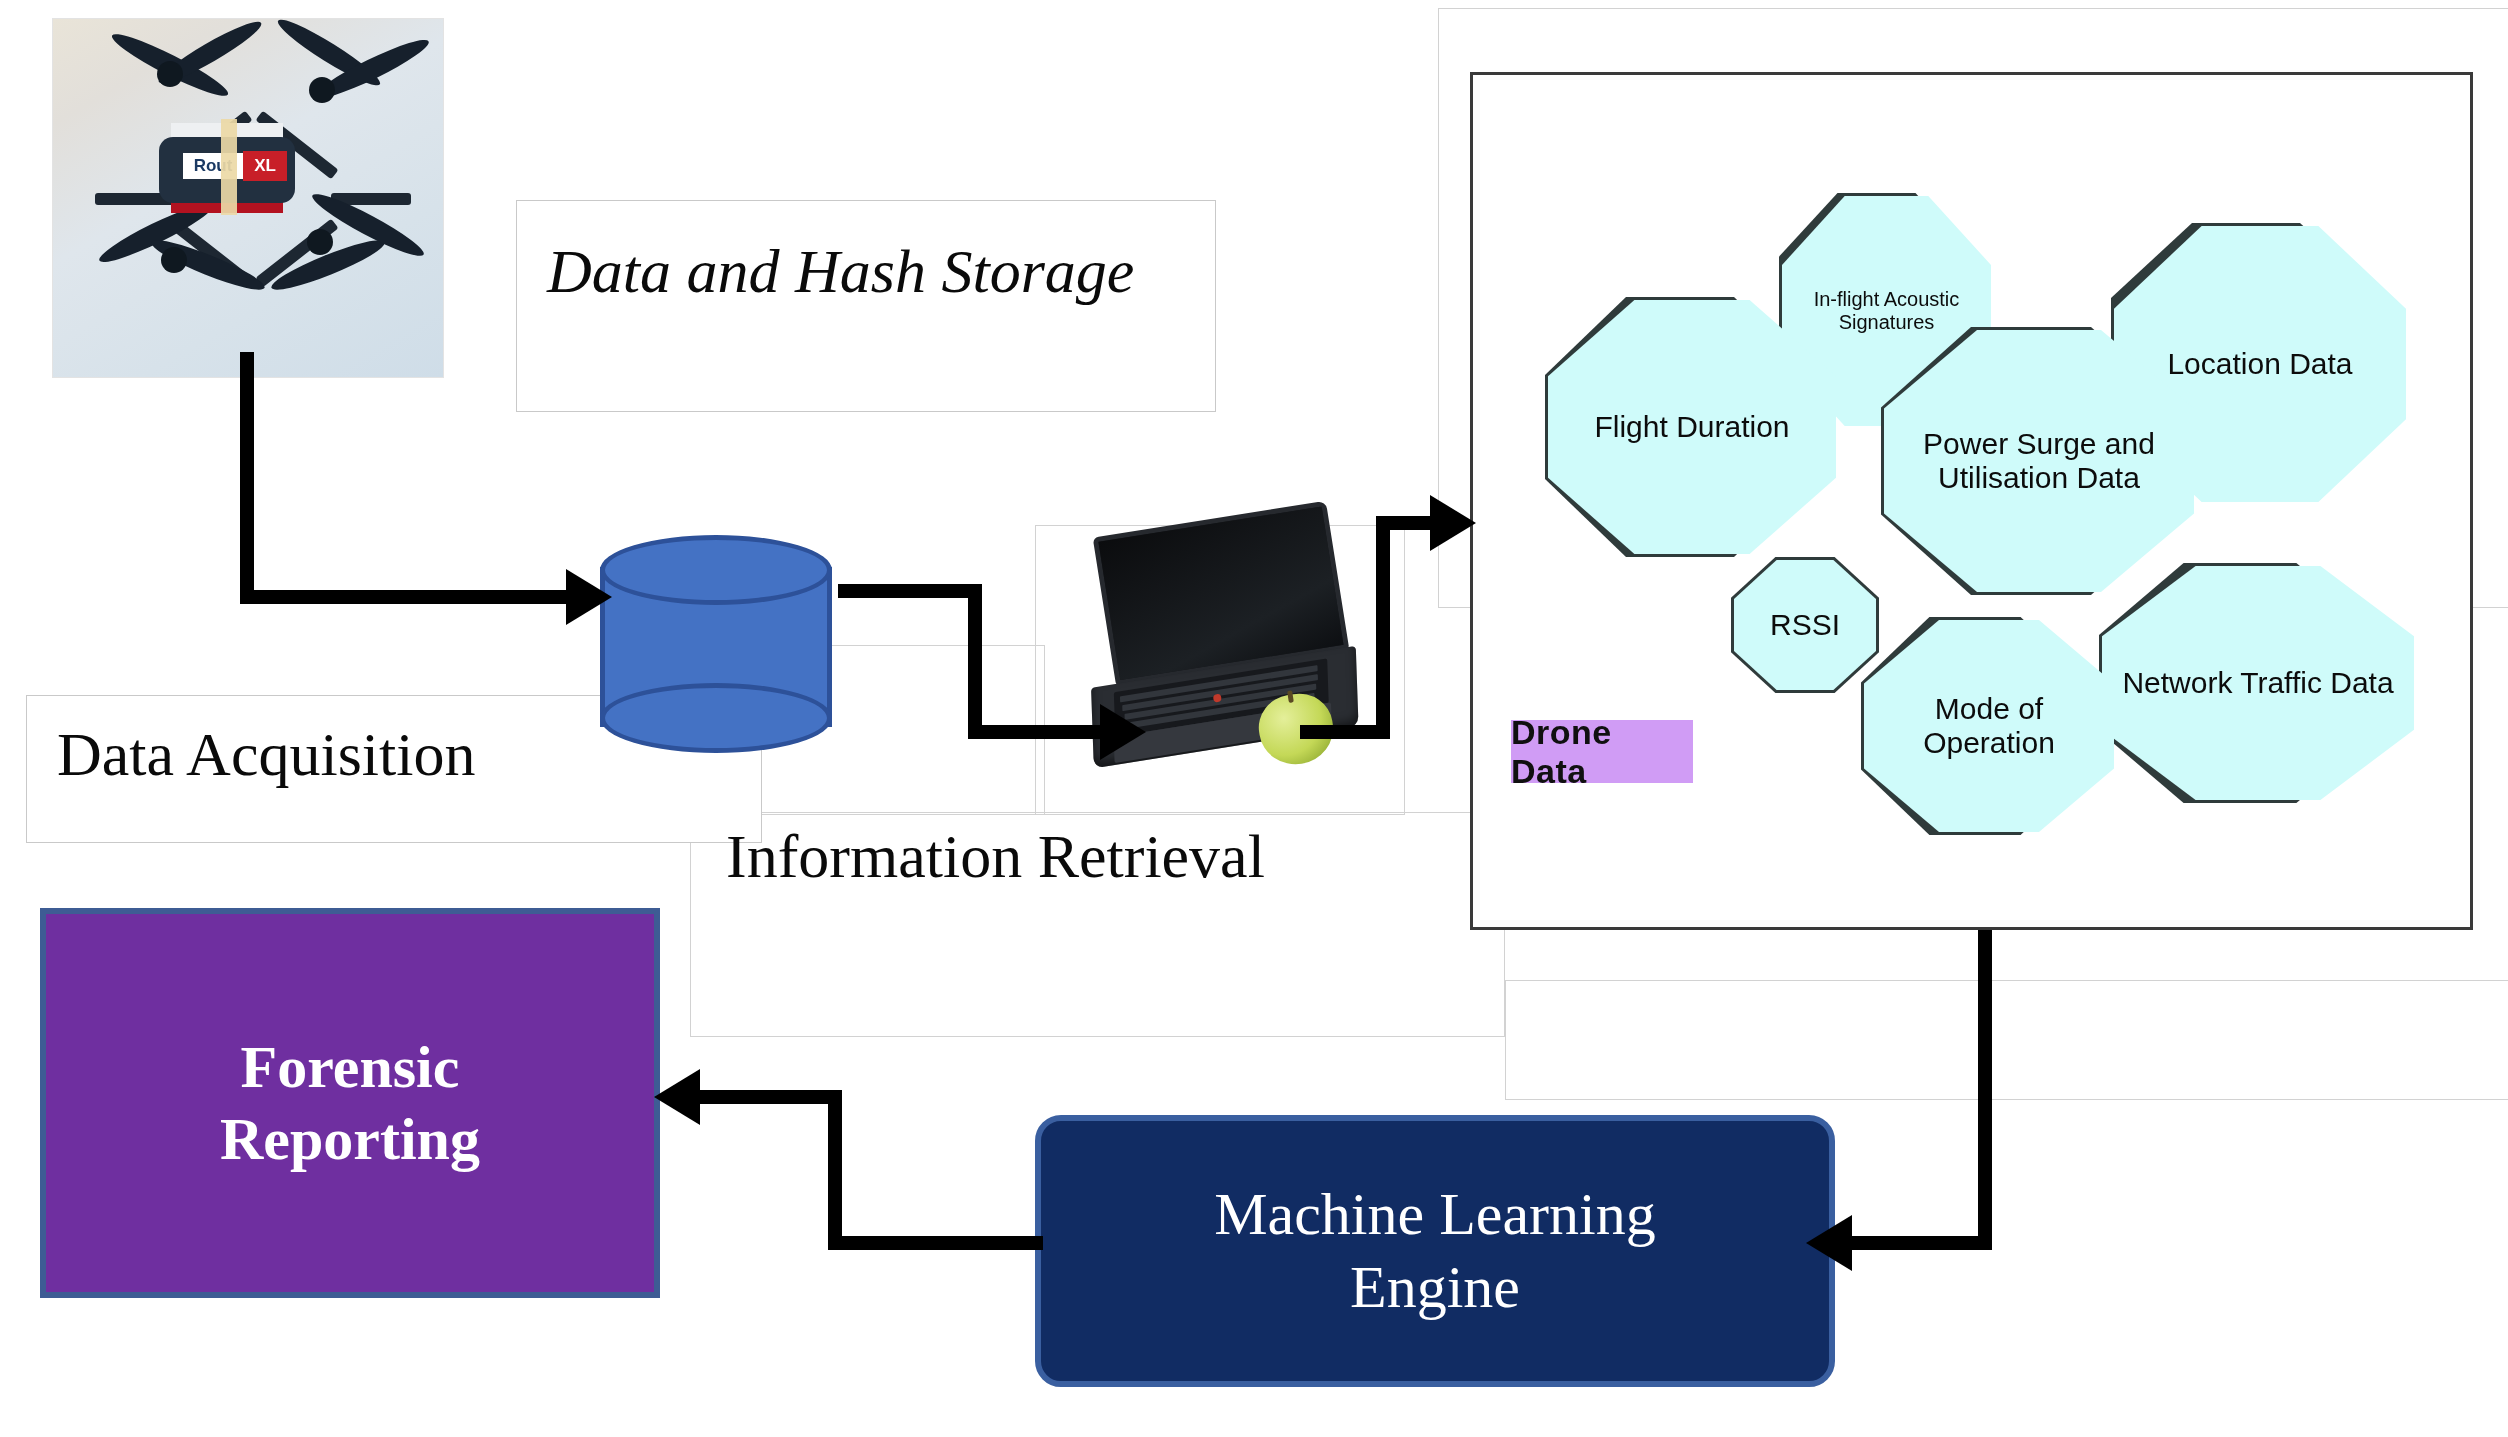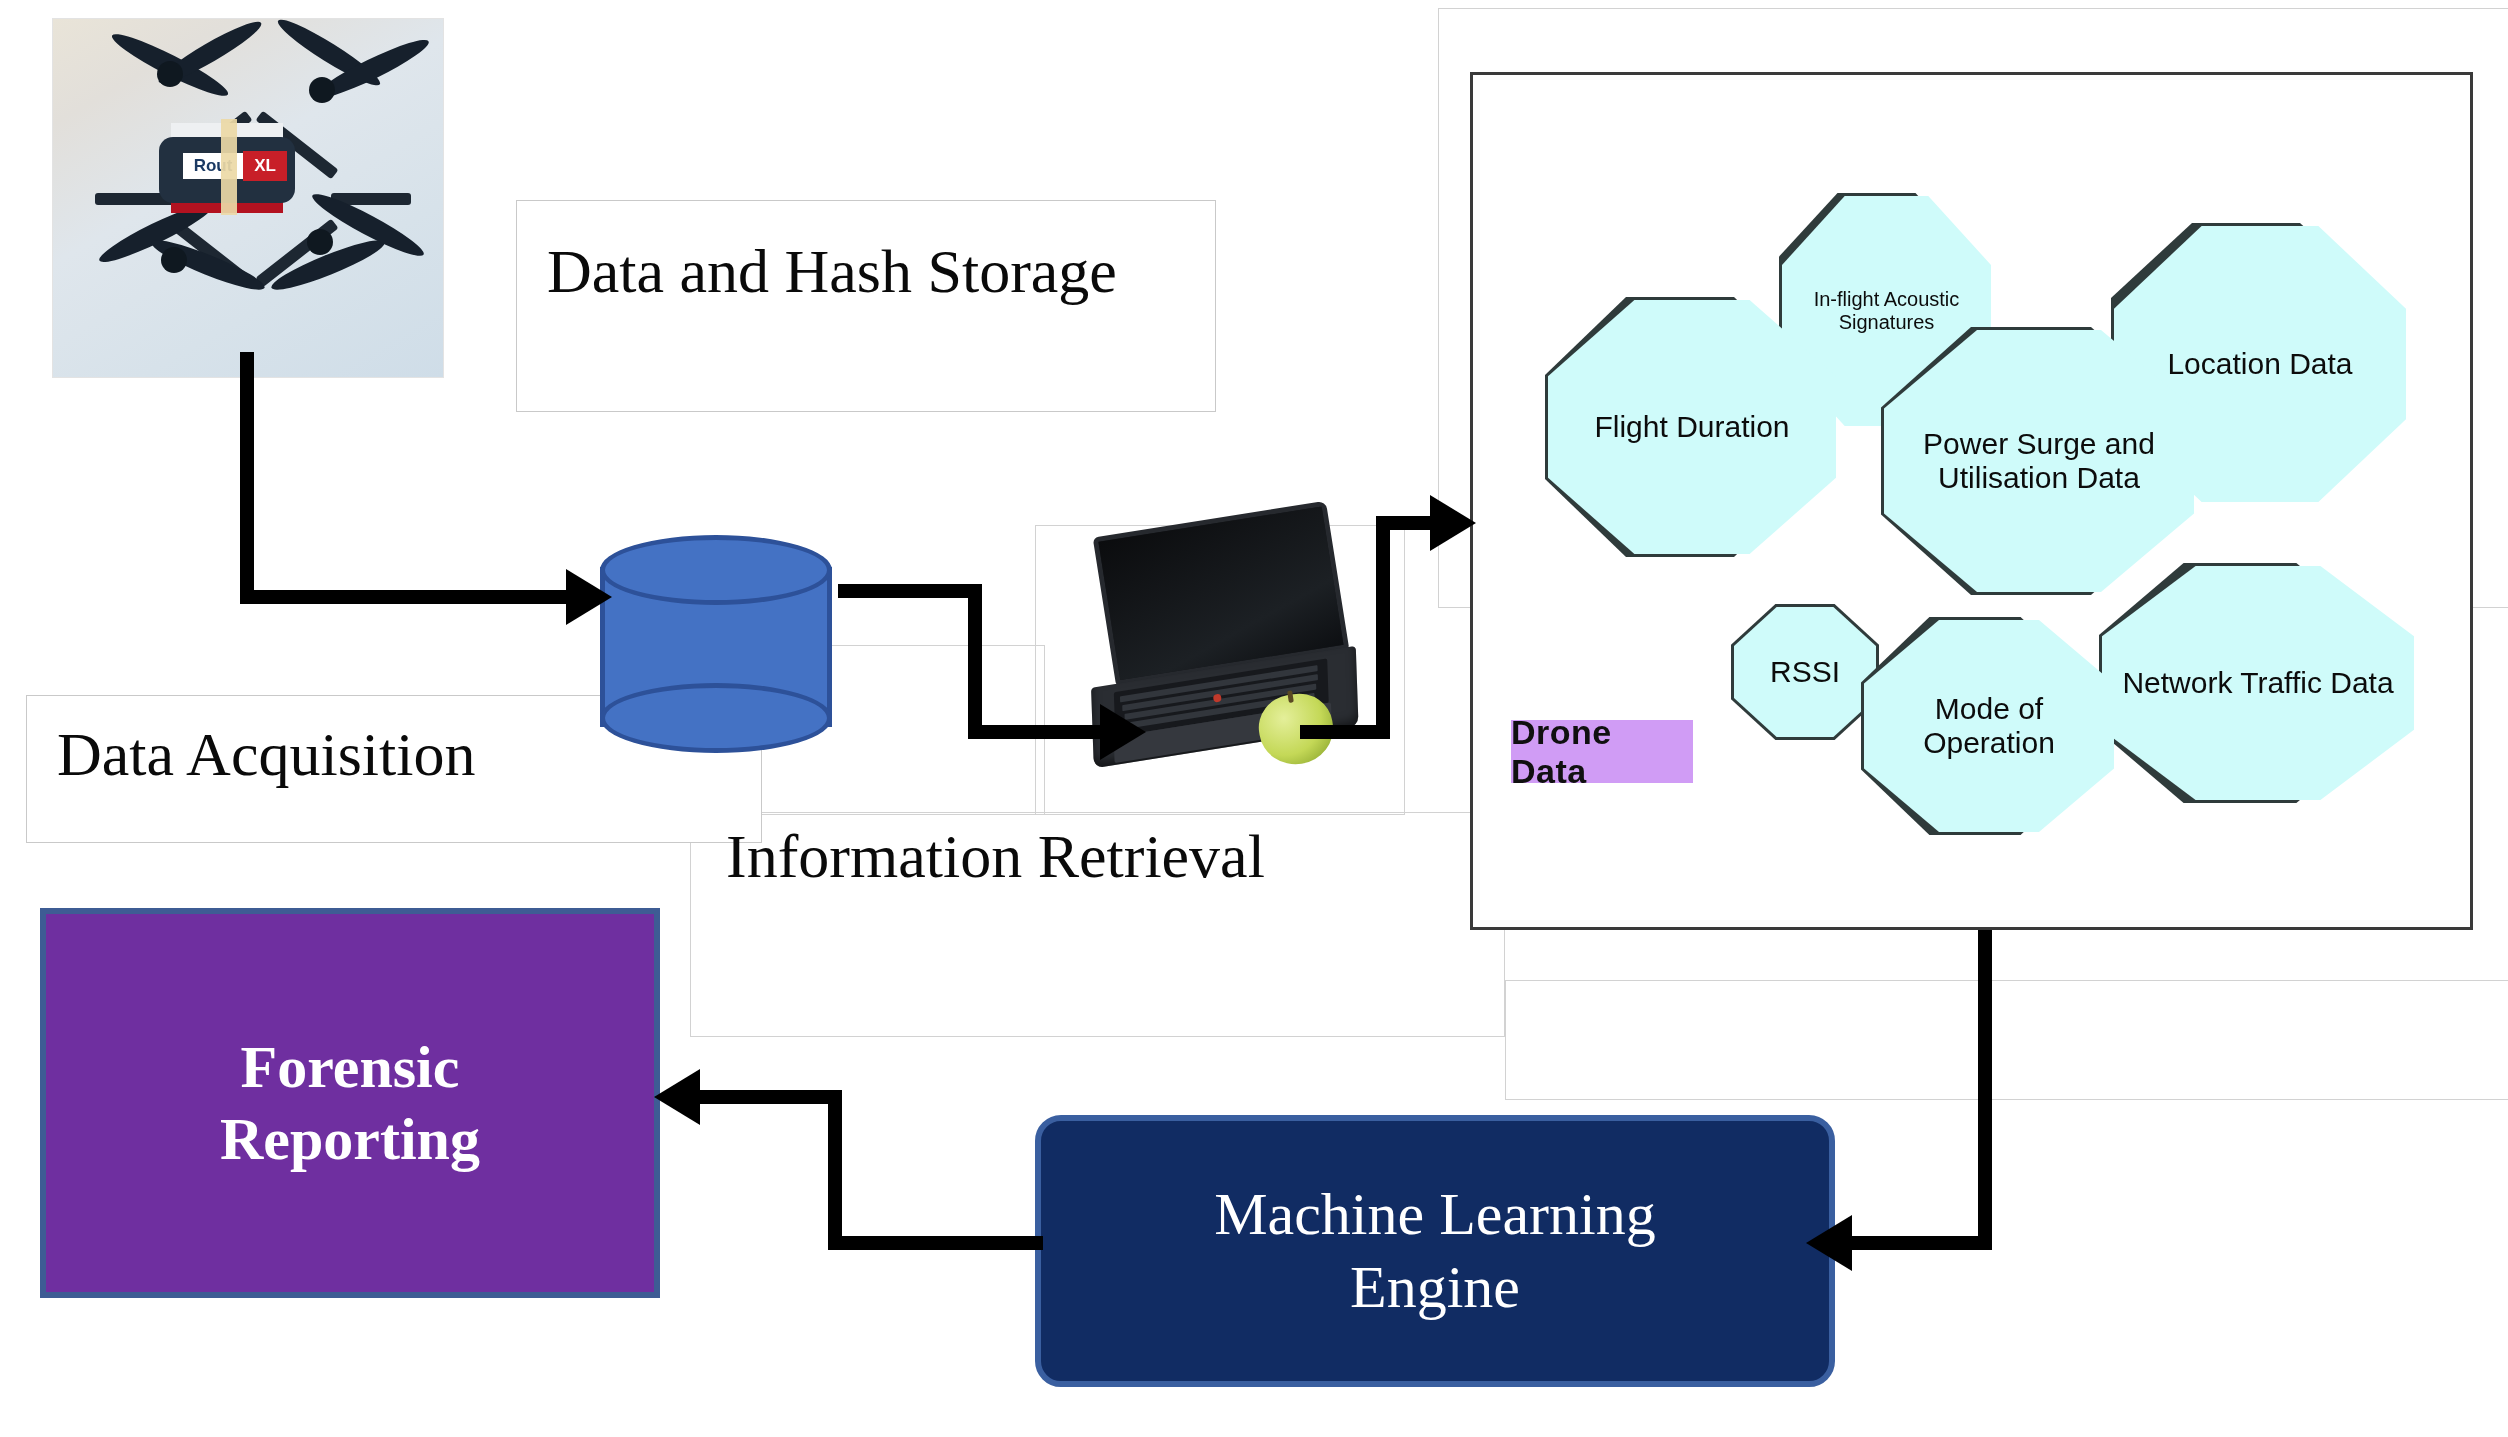"Data and Hash Storage" div.abs { font-style: none -> italic }
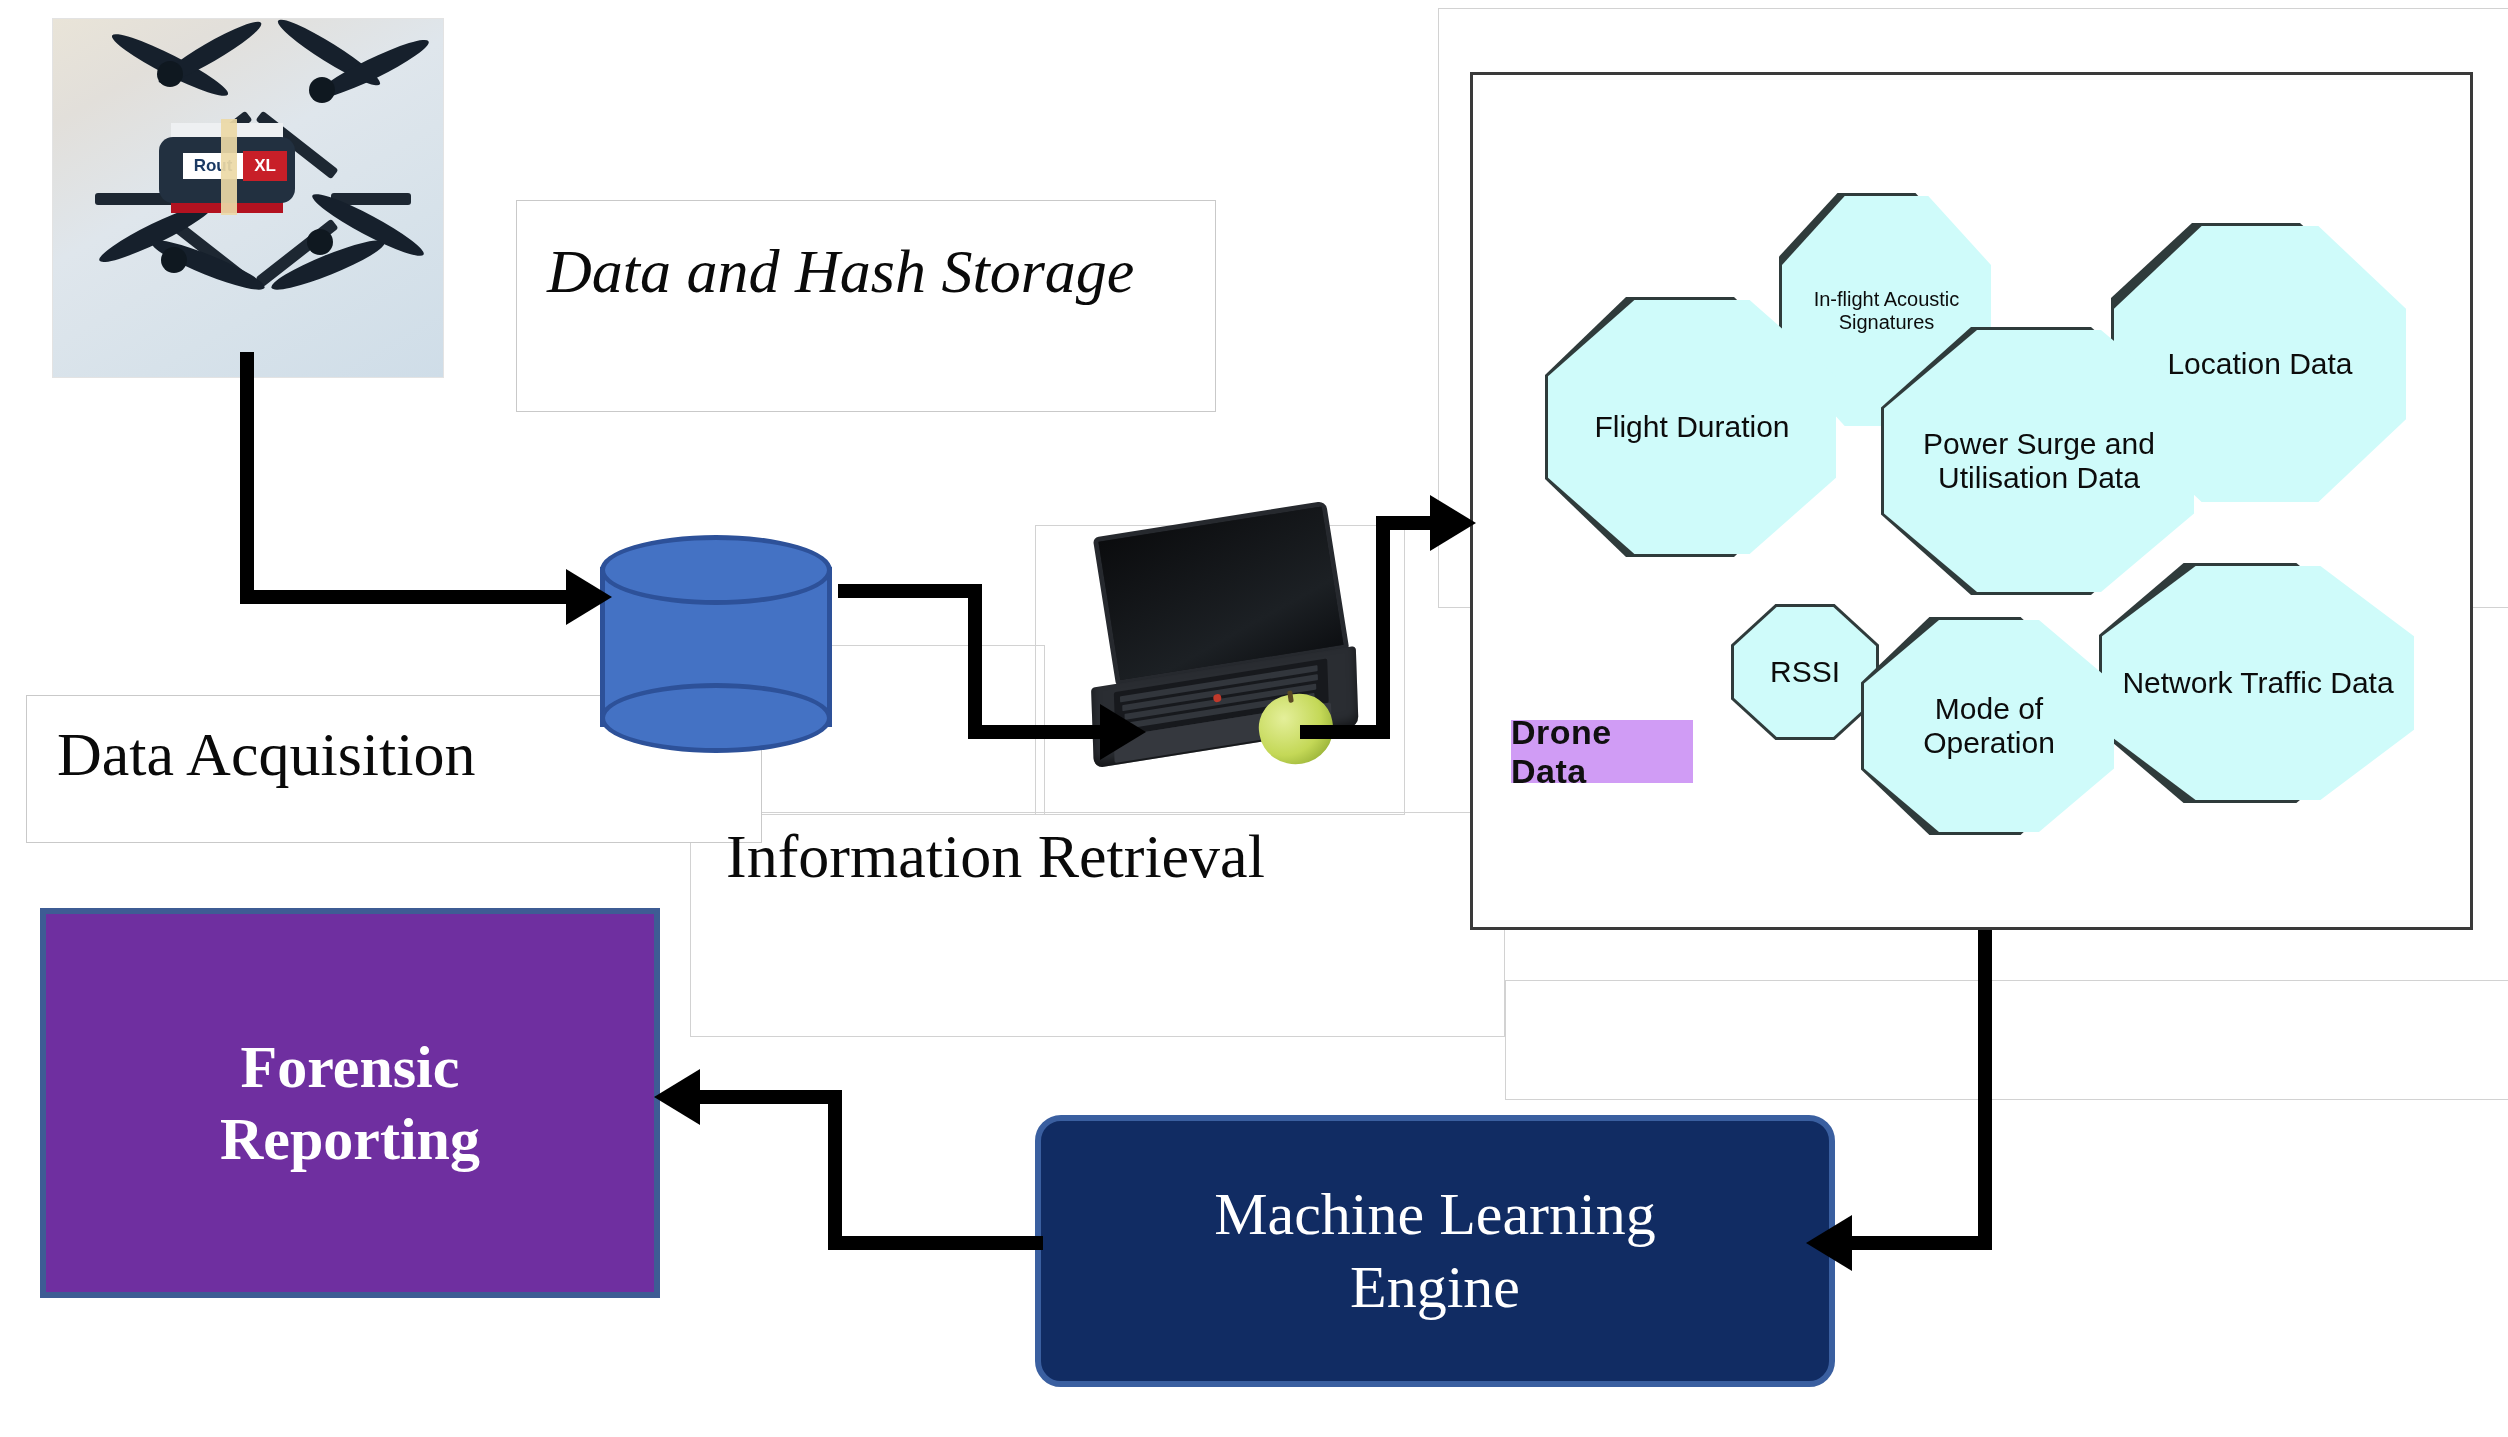"RSSI" div.oct-wrap { margin-top: 47px -> none }
